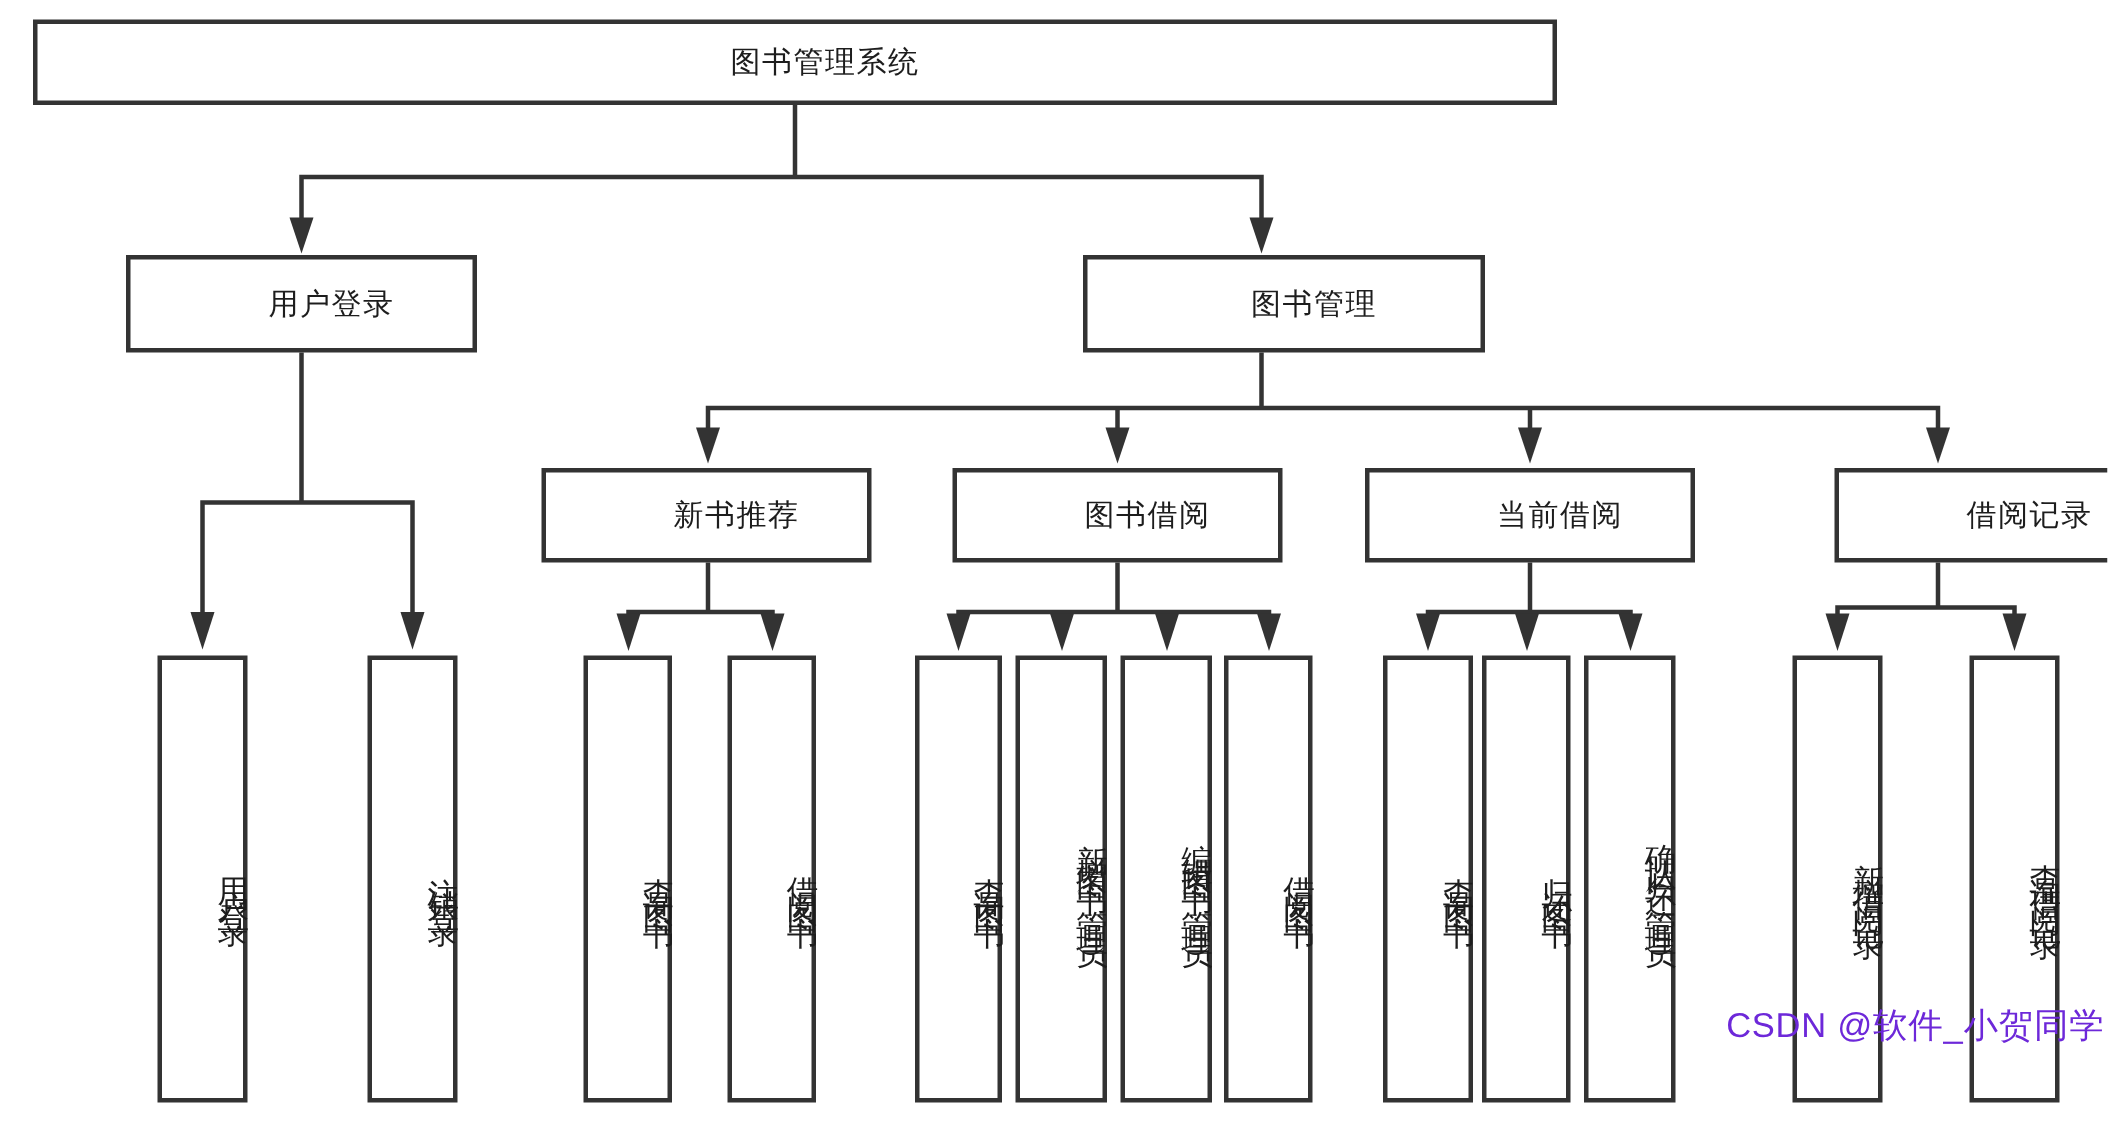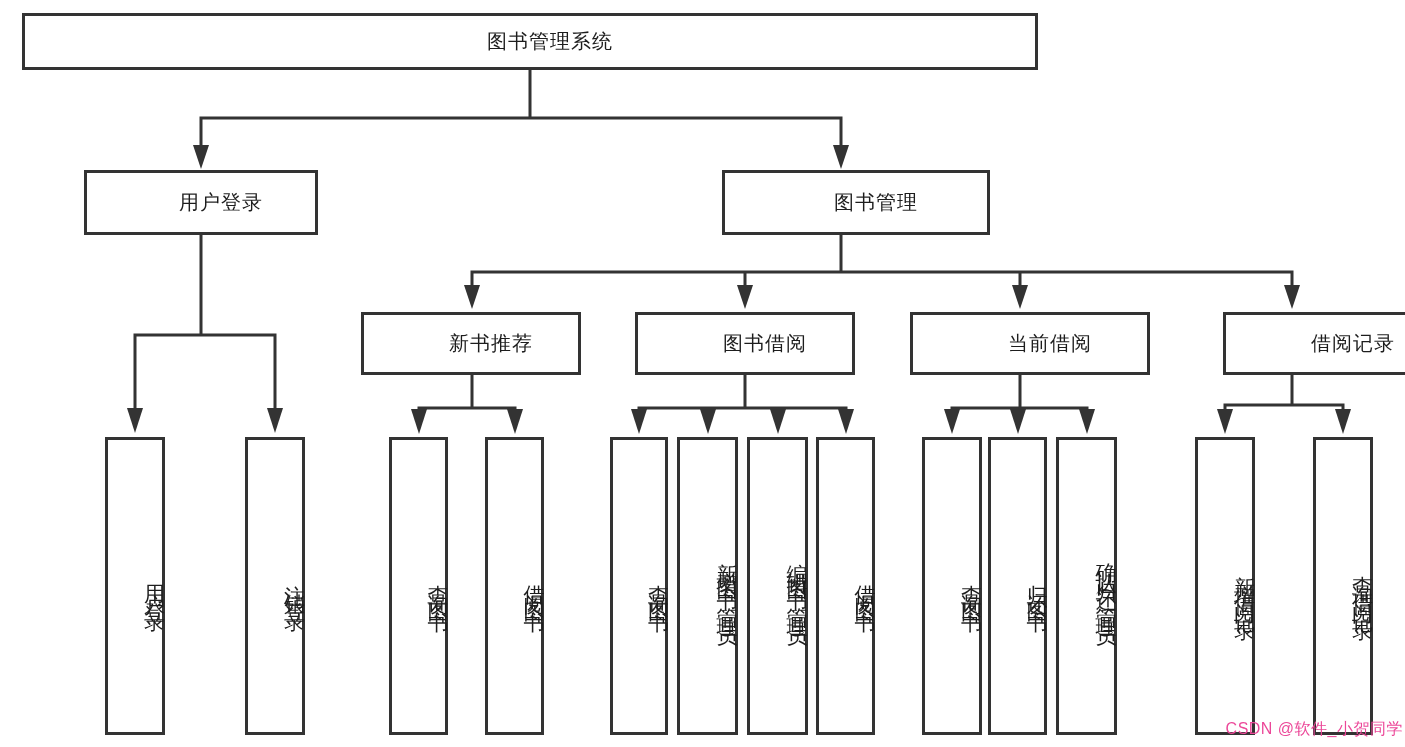"当前借阅" div.node { width: 240px -> 220px }
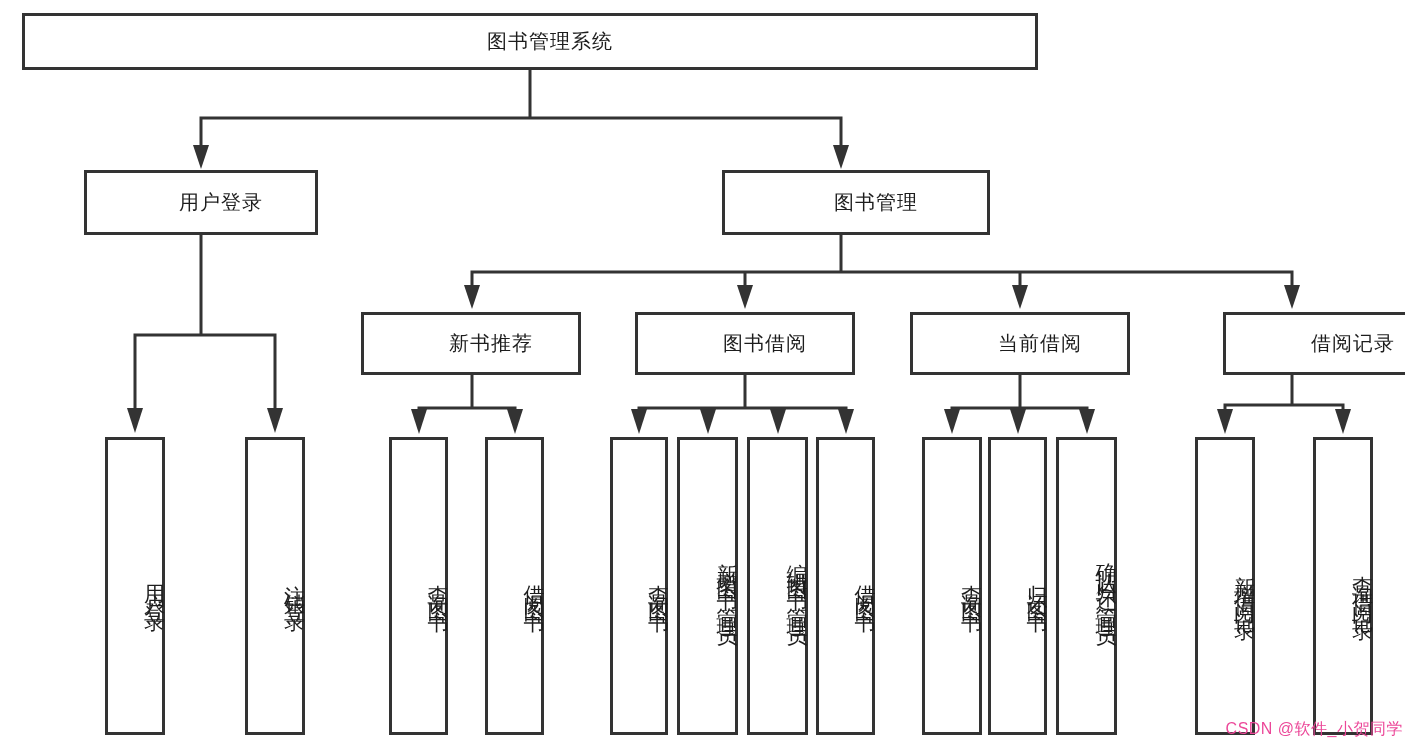"CSDN @软件_小贺同学" .watermark { color: #ec4899 -> #6d28d9; font-size: 16px -> 23px; top: 719px -> 668px }
